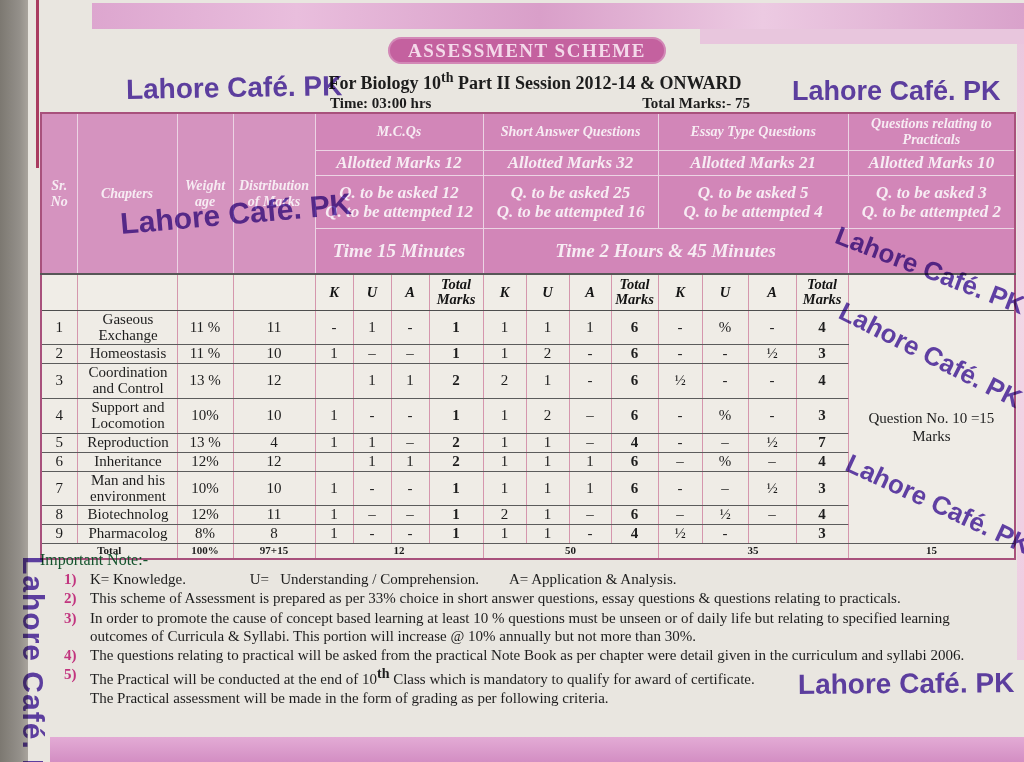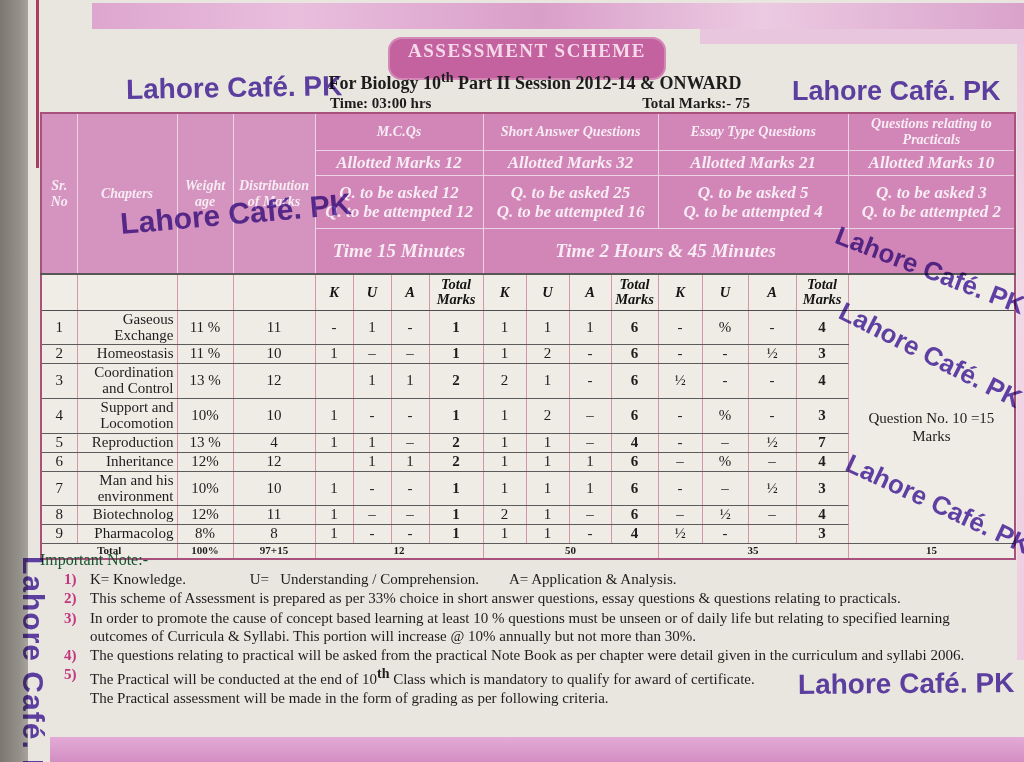"ASSESSMENT SCHEME" .title-pill { height: 43px -> 27px }
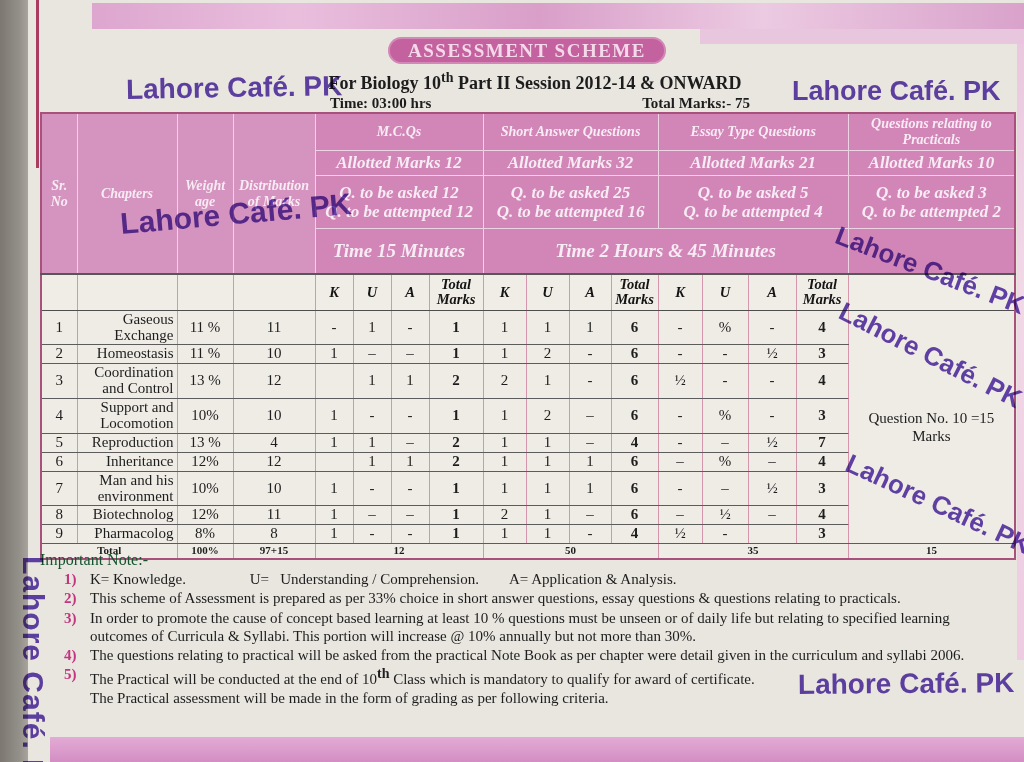"Gaseous Exchange" table.scheme td.c-ch { text-align: right -> center }
